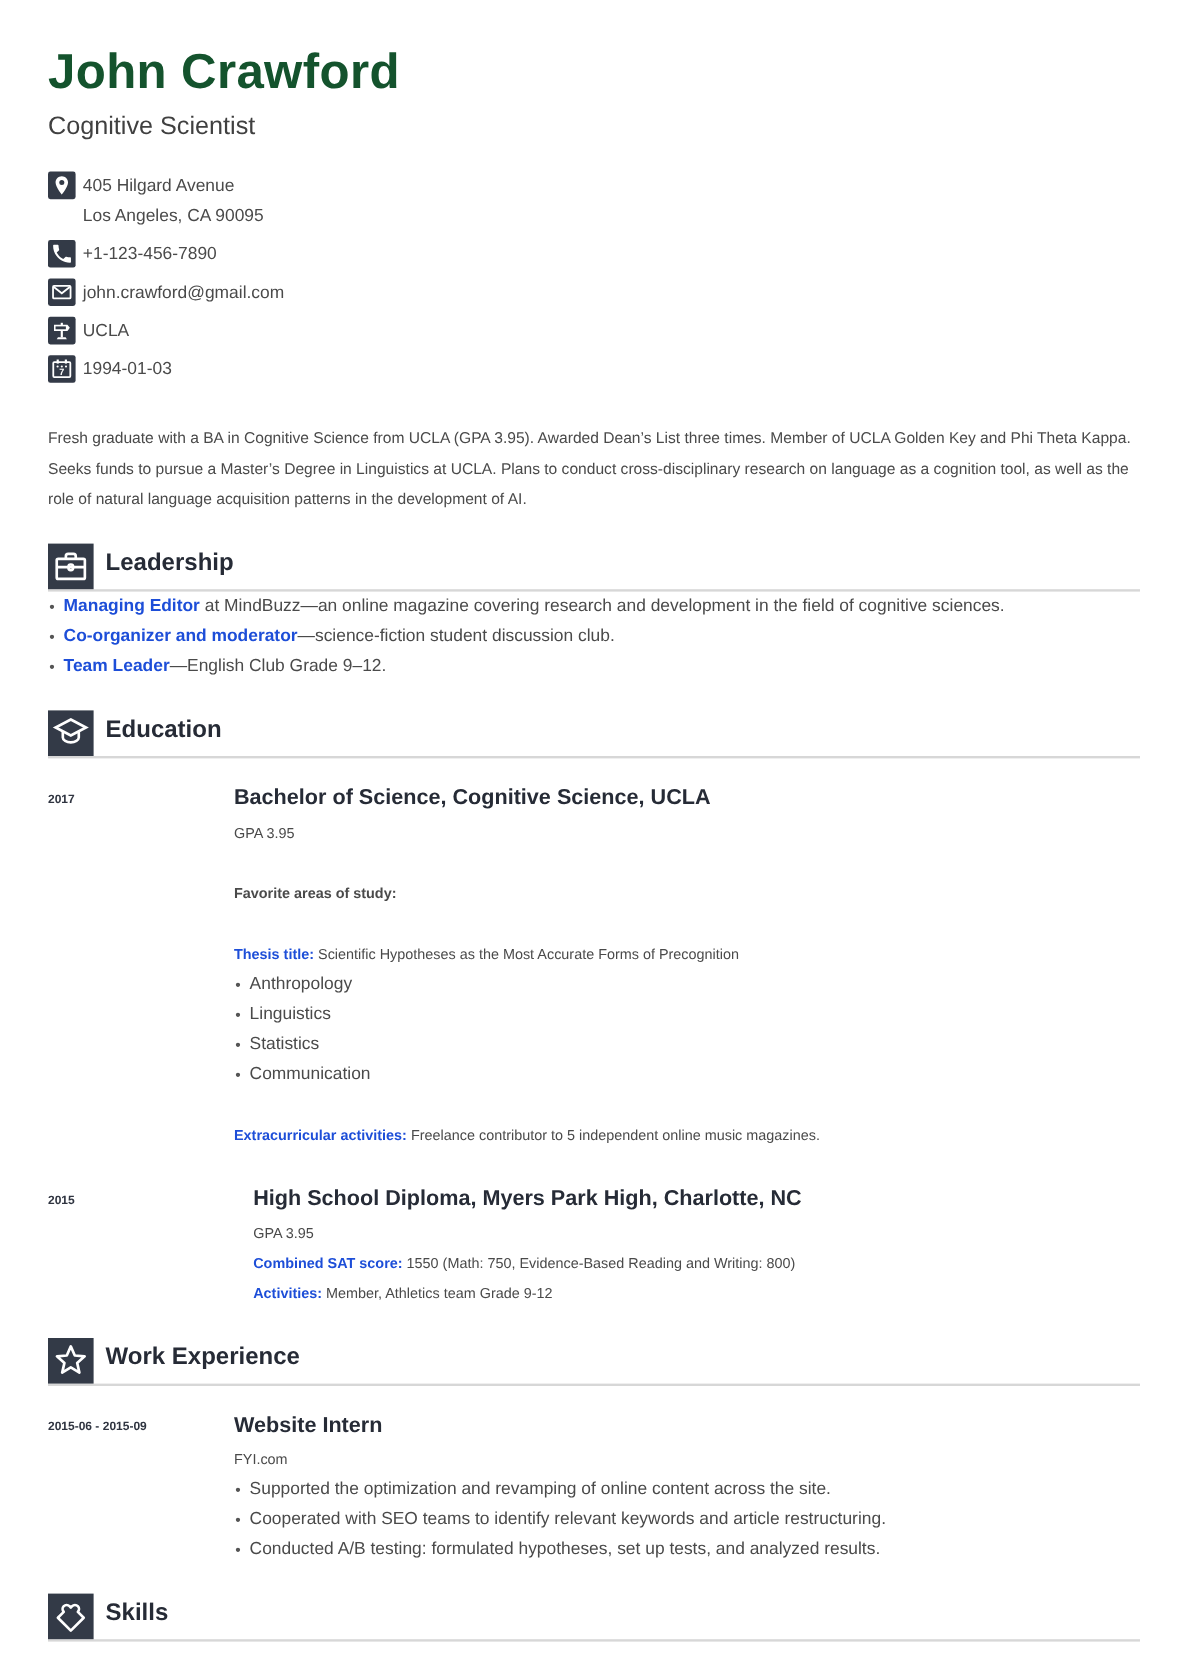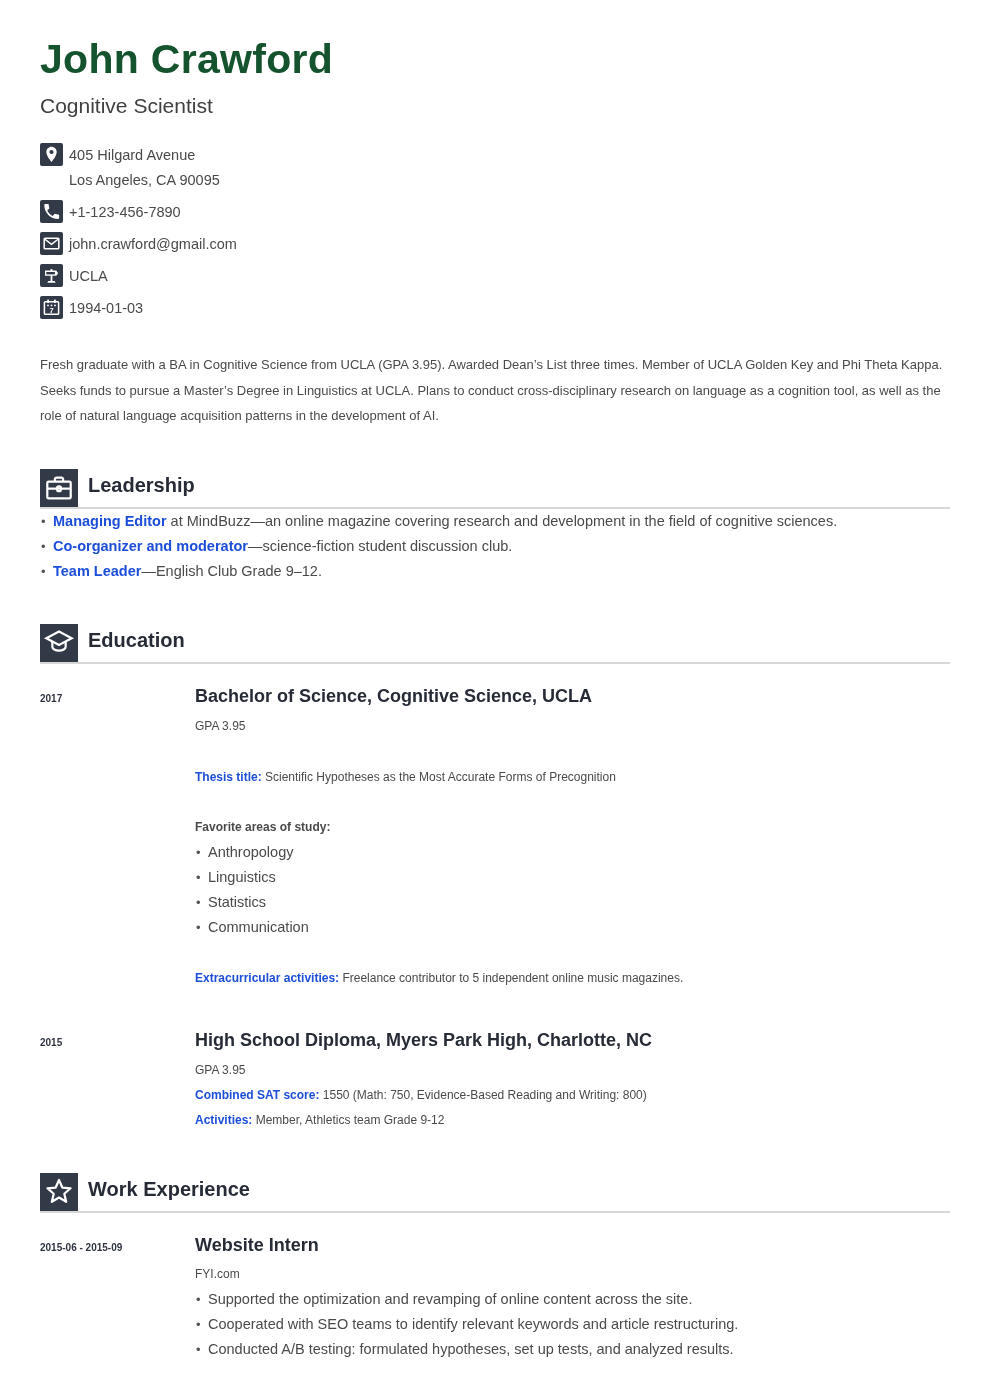"Leadership" .section-header { margin-top: 40px -> 24px }
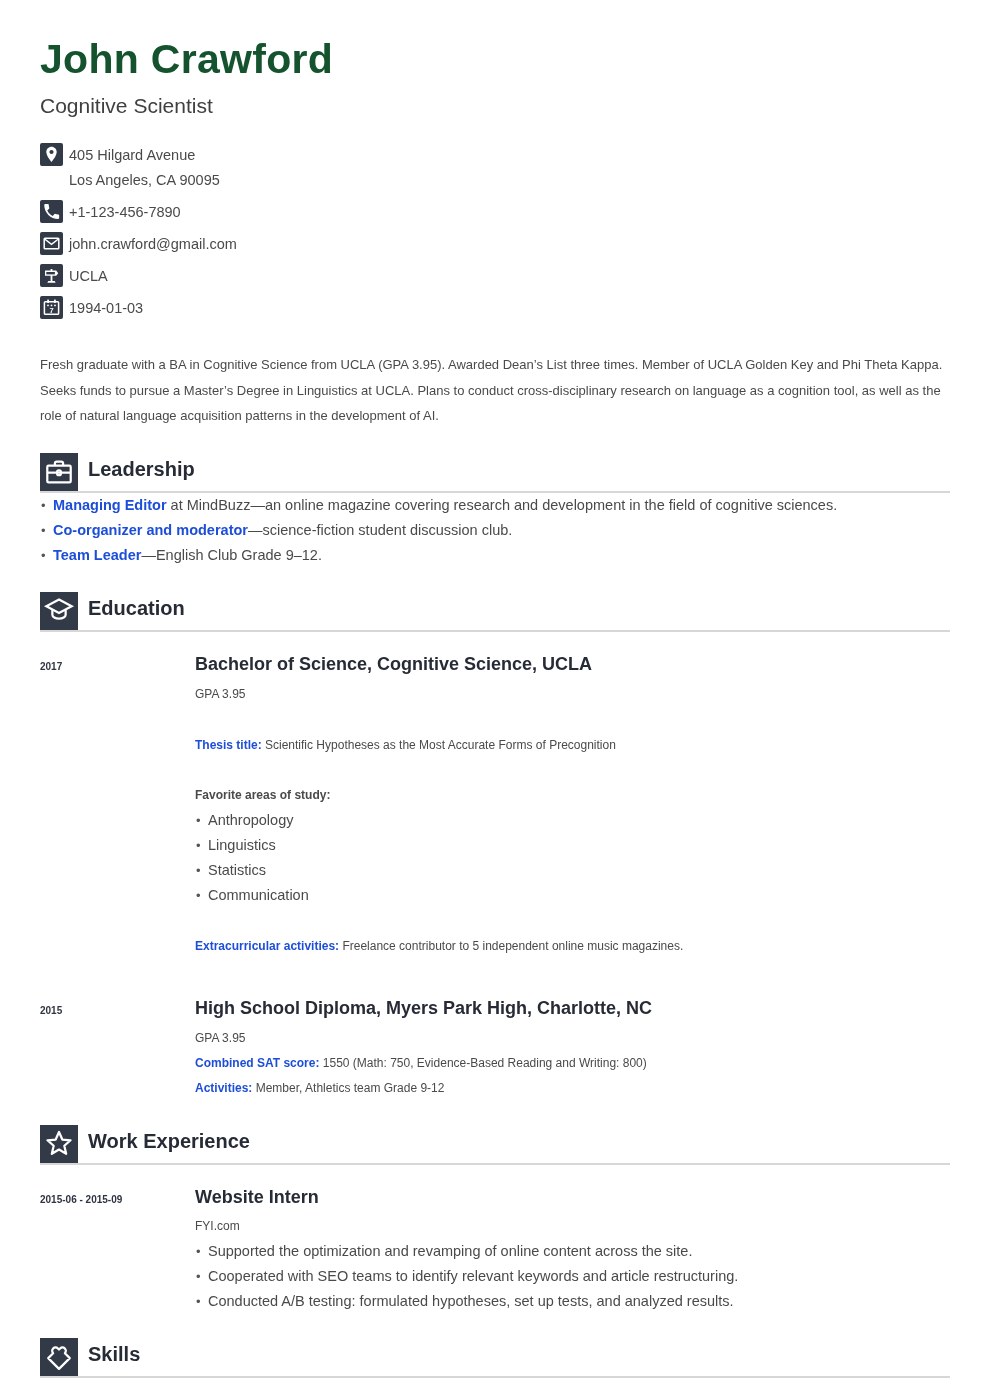"Thesis title: Scientific Hypotheses as" div.line { order: before "Favorite areas of study:" -> after "Favorite areas of study:" }
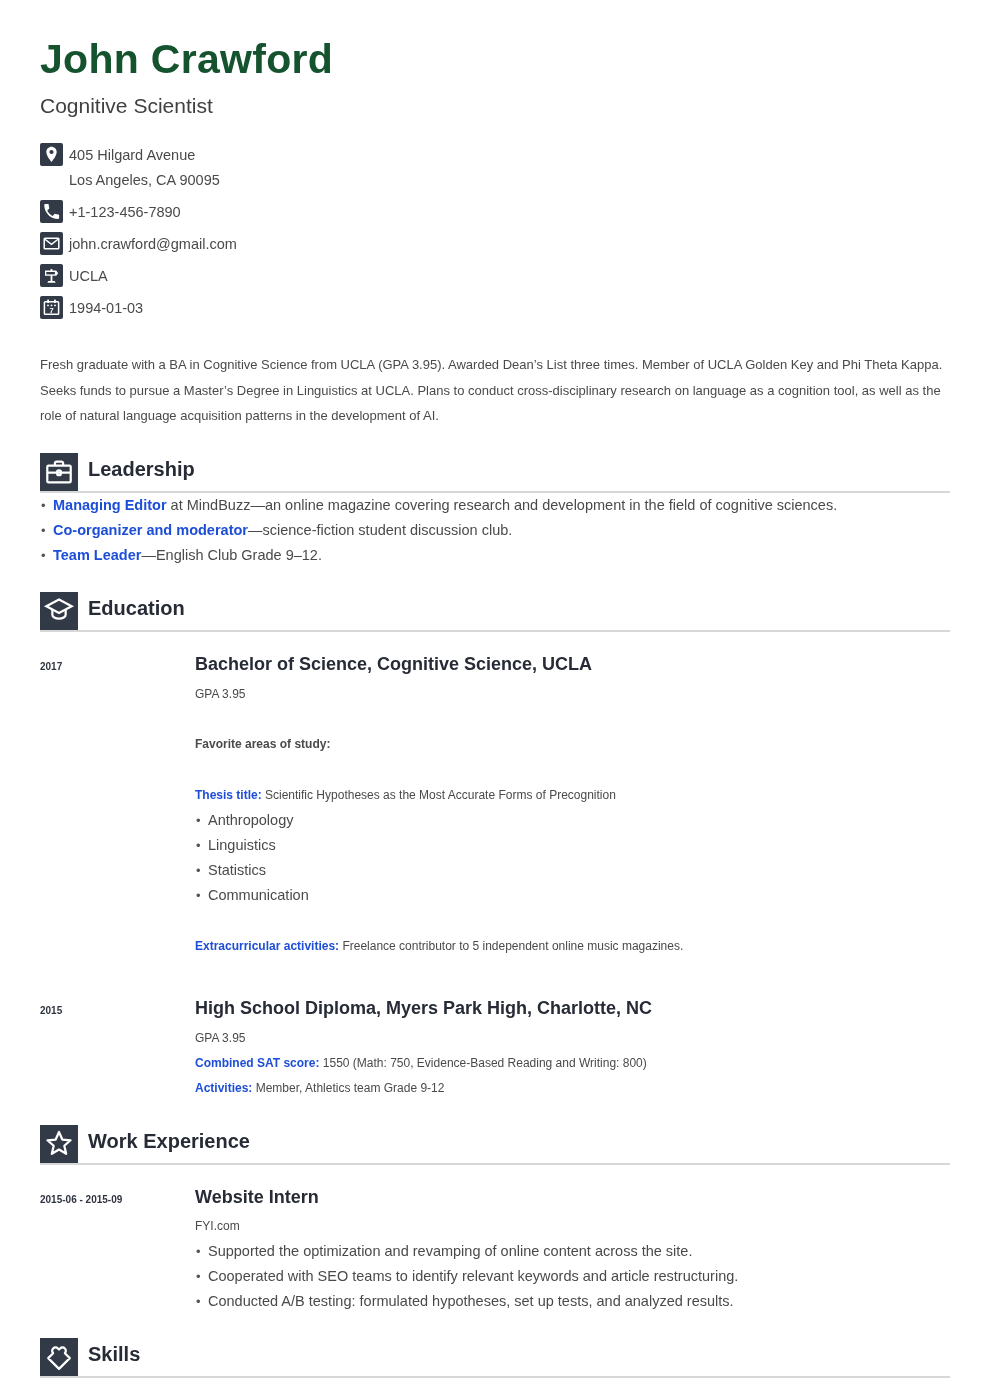"2015" .entry + .entry { gap: none -> 16px; margin-top: 37px -> 27px }
